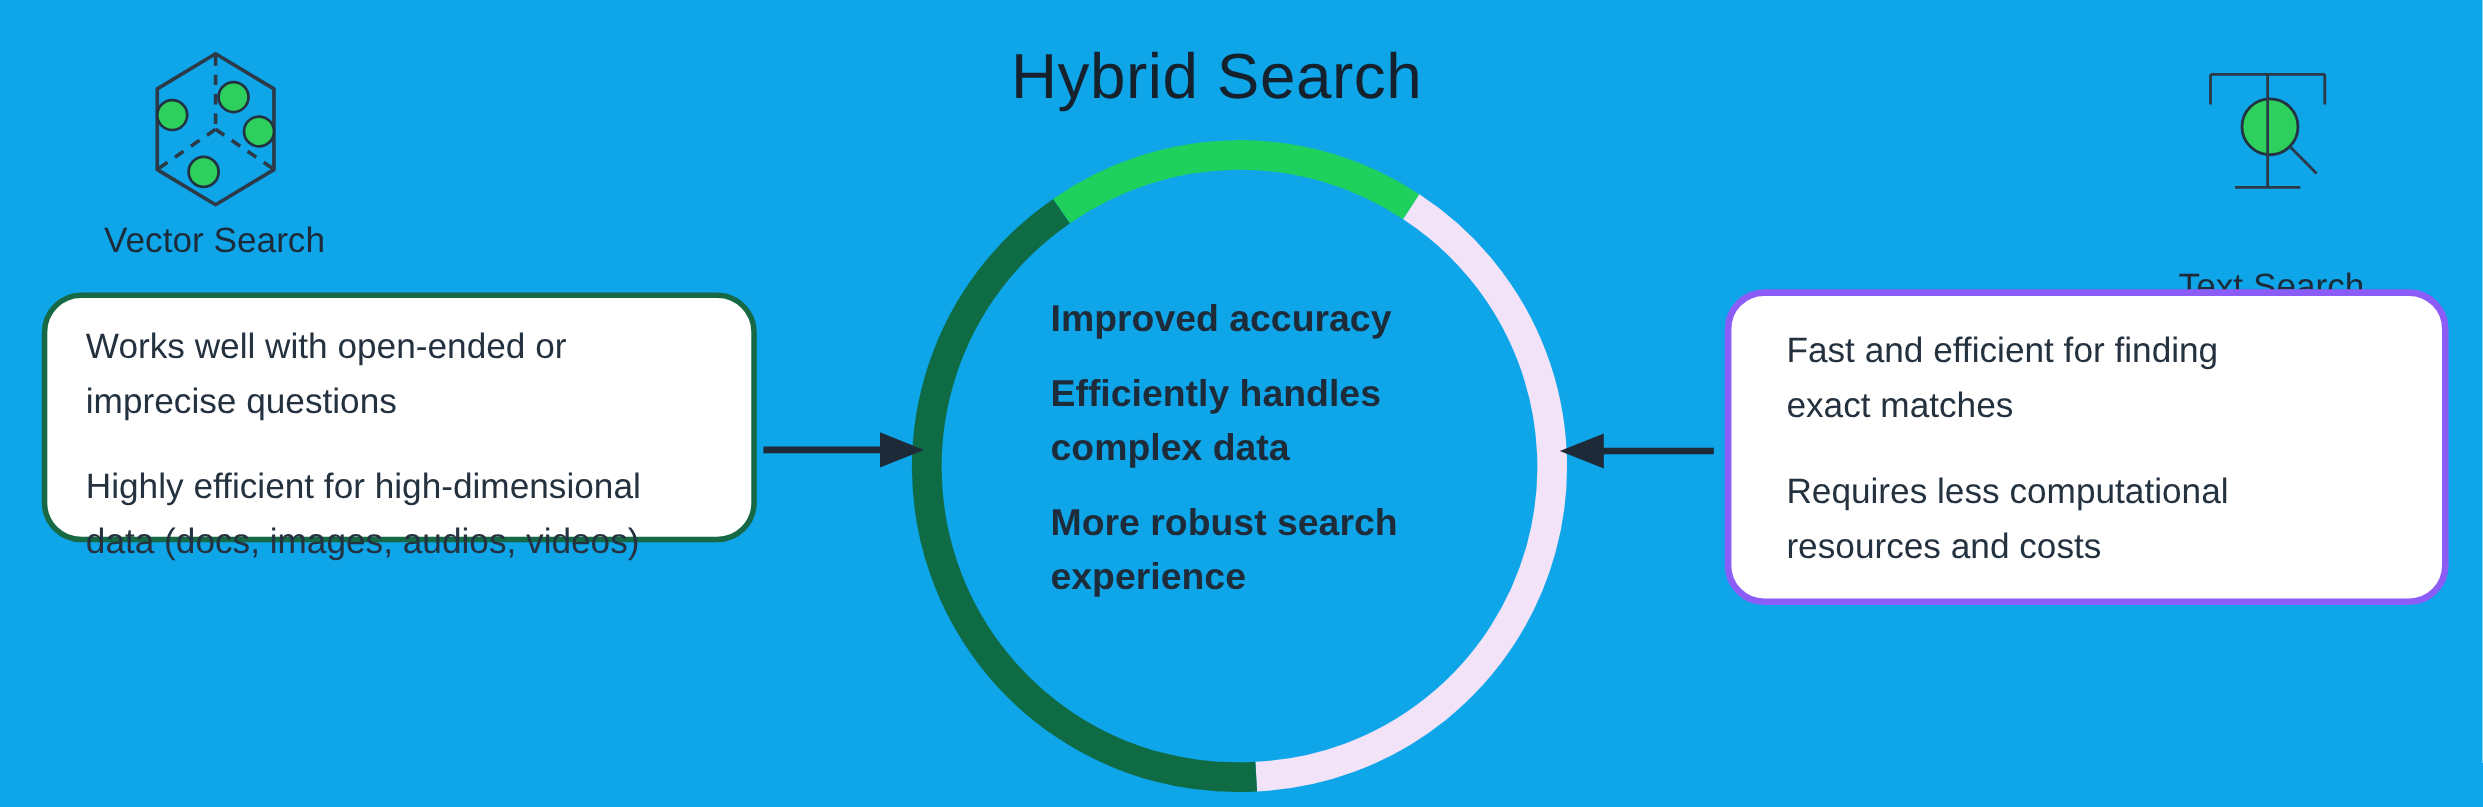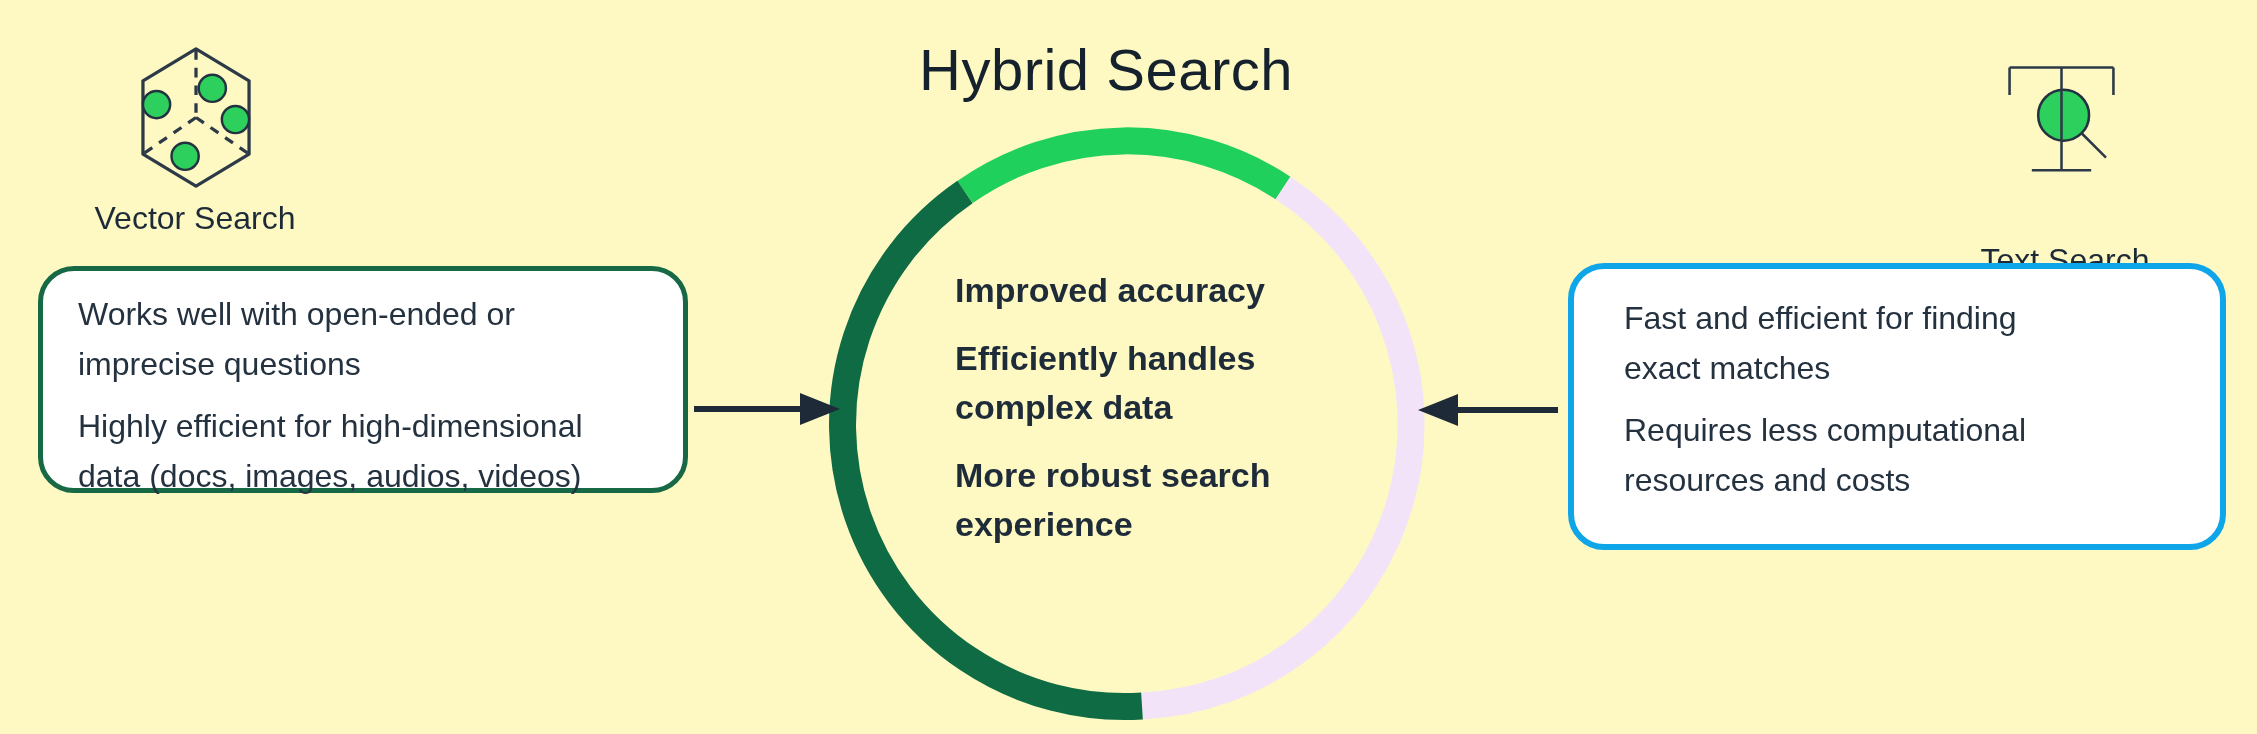"Hybrid Search" #canvas { background: #fef9c3 -> #0ea5e9 }
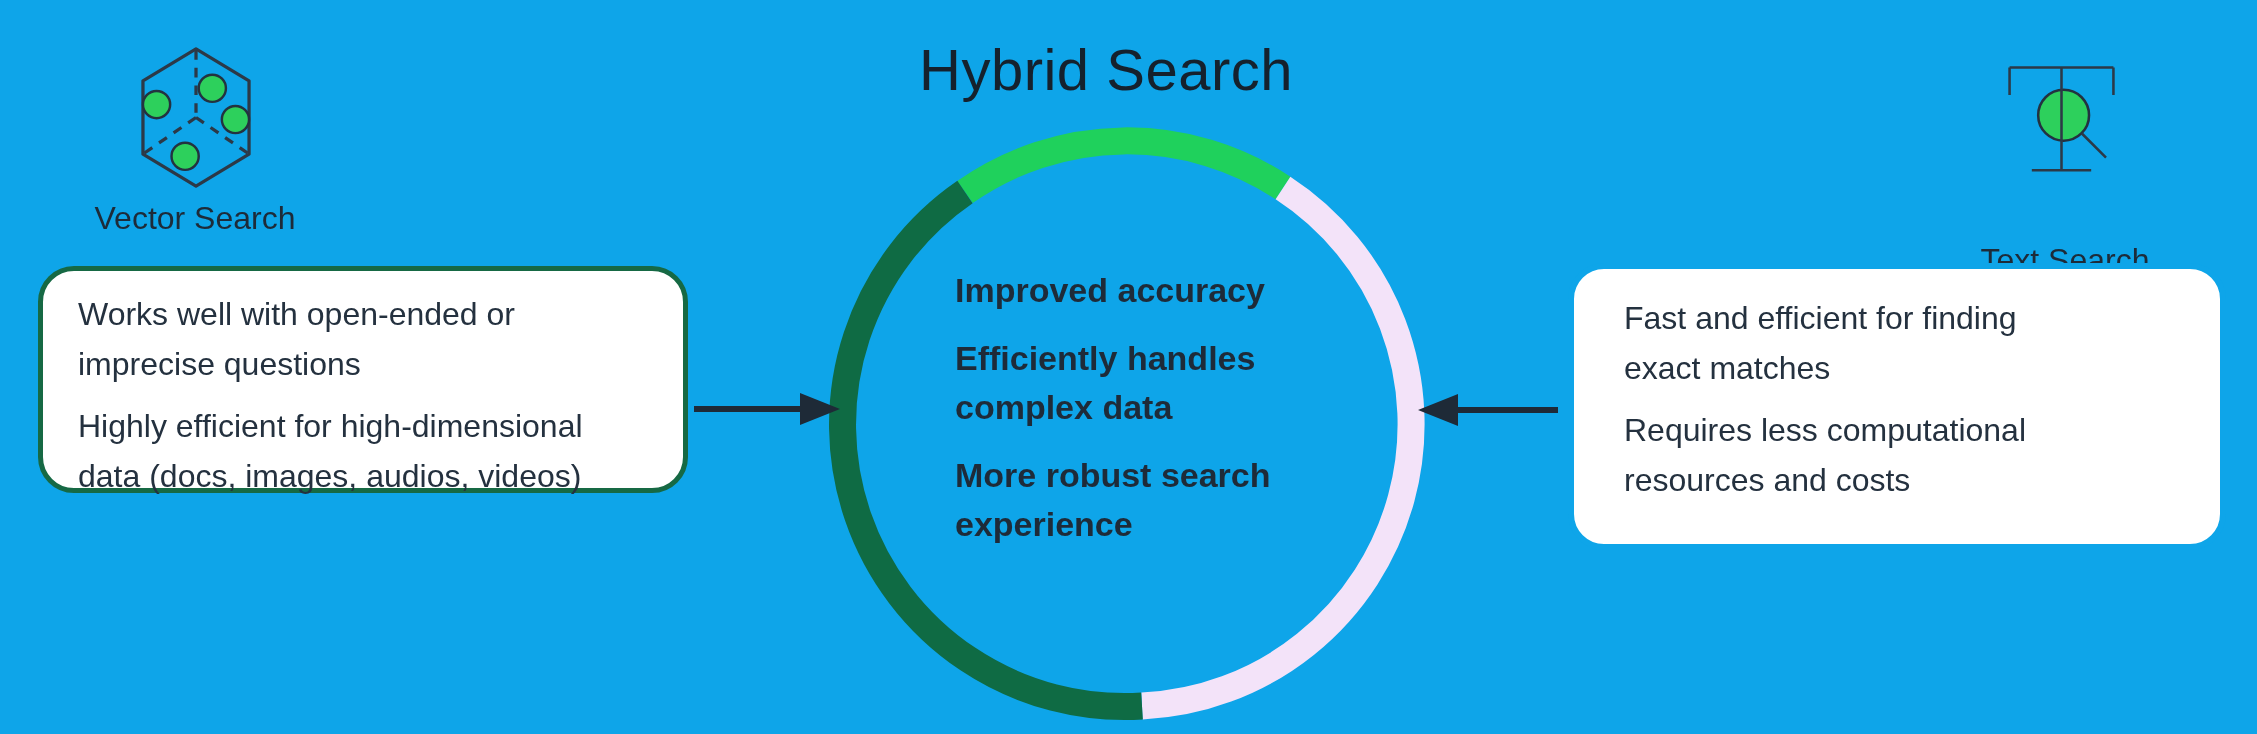"Fast and efficient for finding" .right-box { border: 6px solid #0ea5e9 -> 6px solid #8b5cf6 }
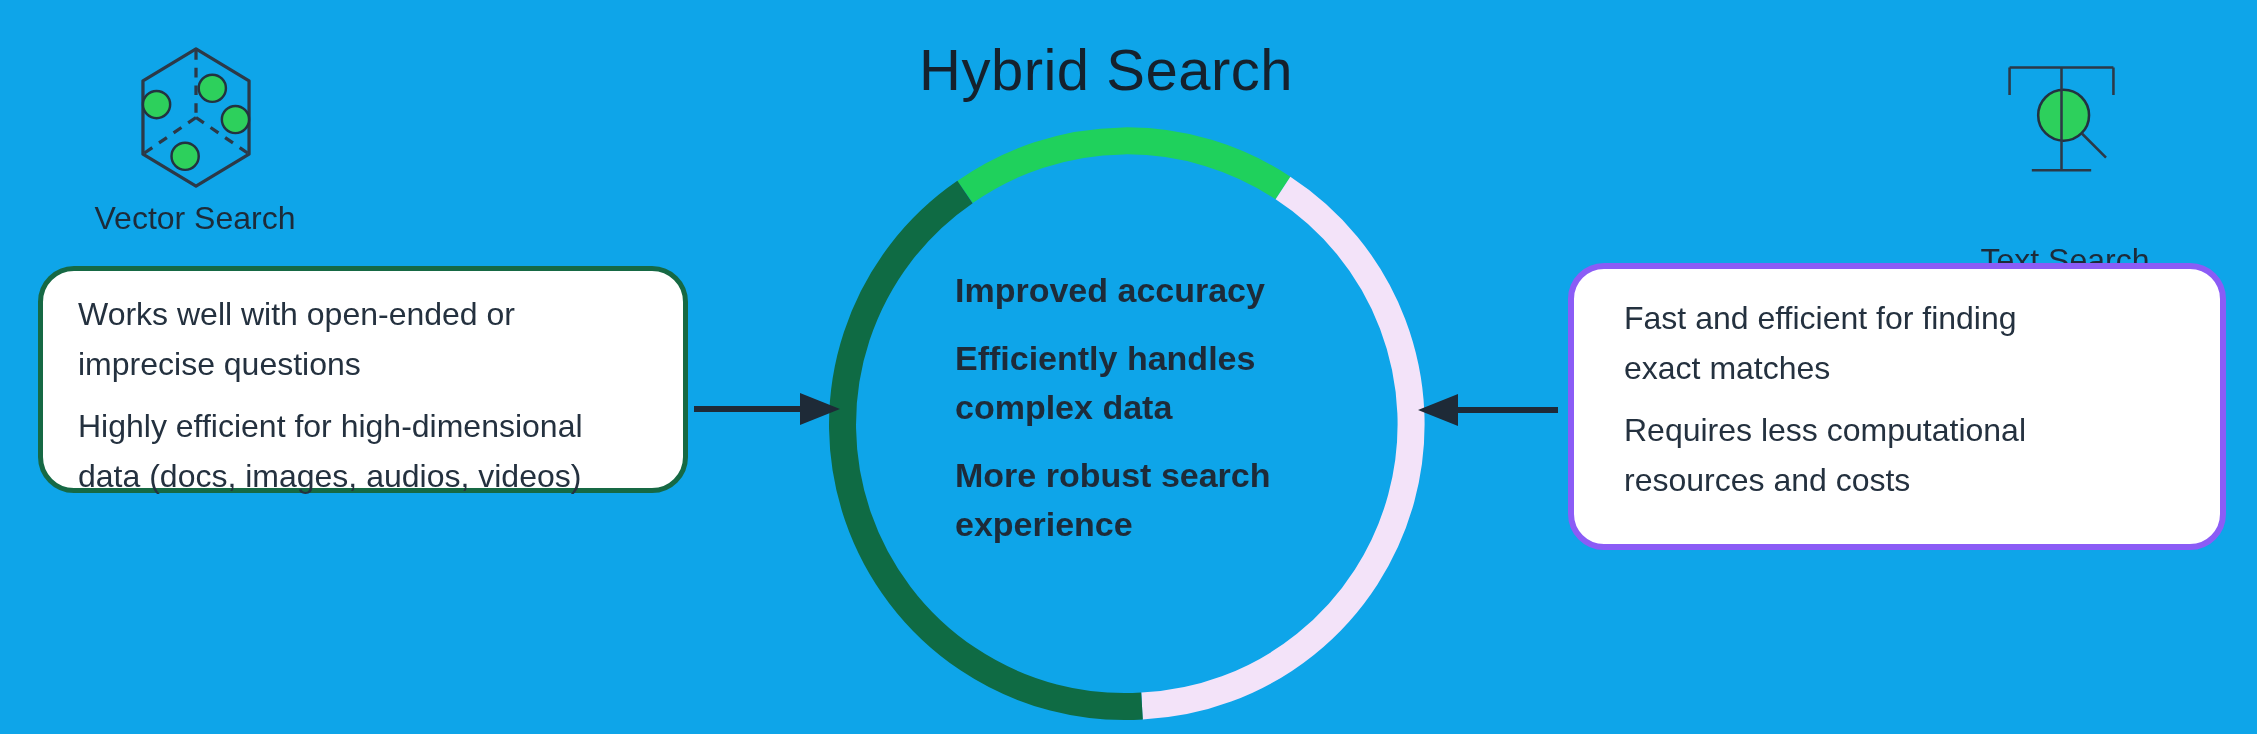"Highly efficient for high-dimensional" .para + .para { margin-top: 12px -> 28px }
